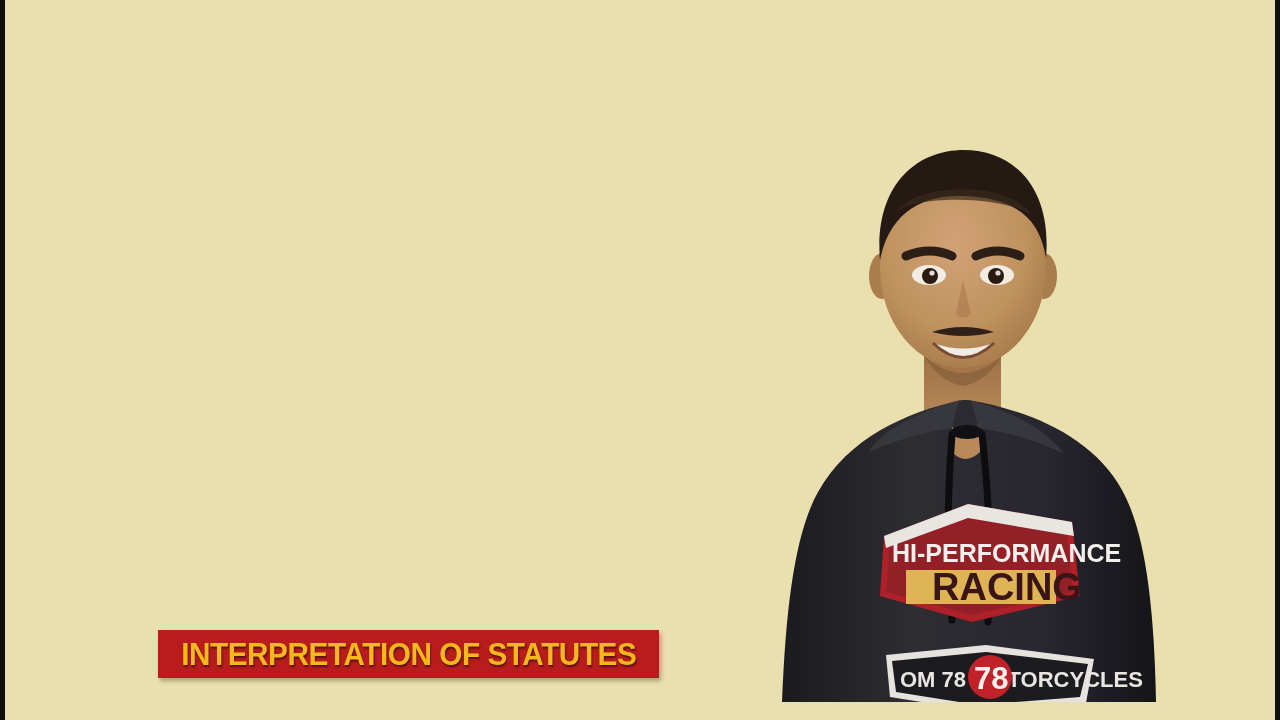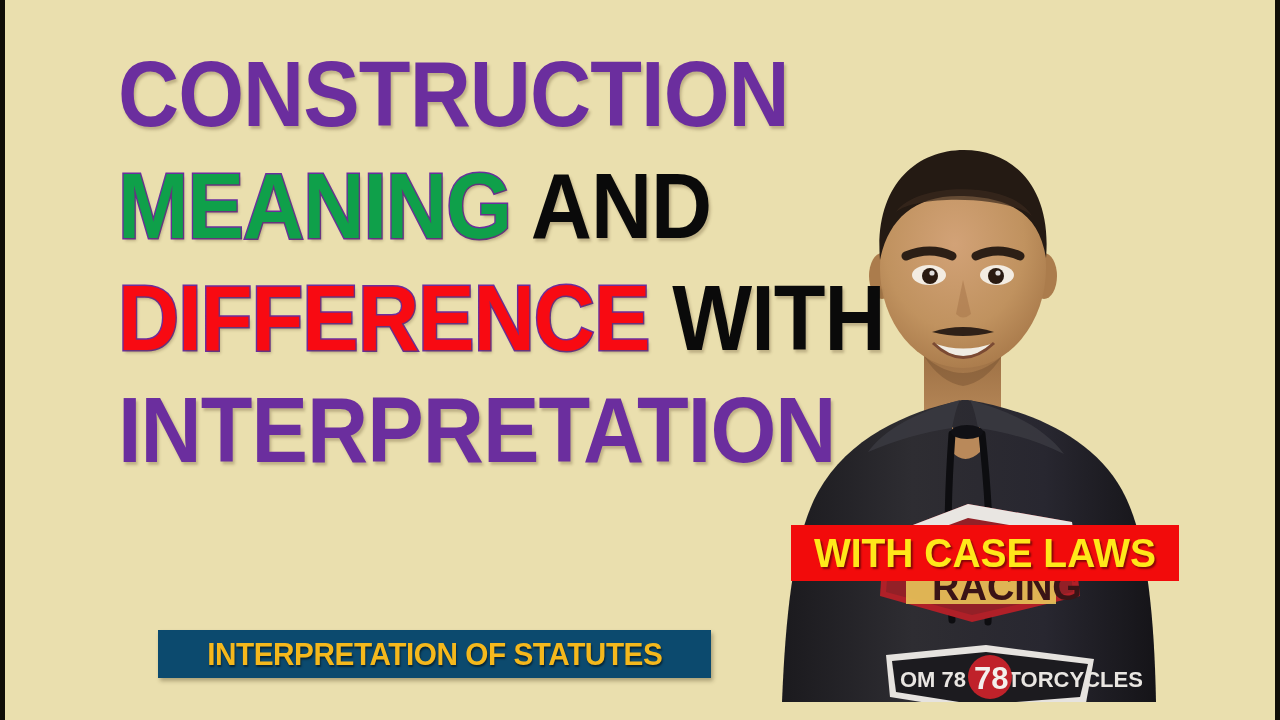"CONSTRUCTION" div.headline { html: <div> <div> <span>CONSTRUCTION</span> </div> <div> <span>MEANING</span><span> AND</span> </div> <div> <span>DIFFERENCE</span><span> WITH</span> </div> <div> <span>INTERPRETATION</span> </div> </div> -> none }
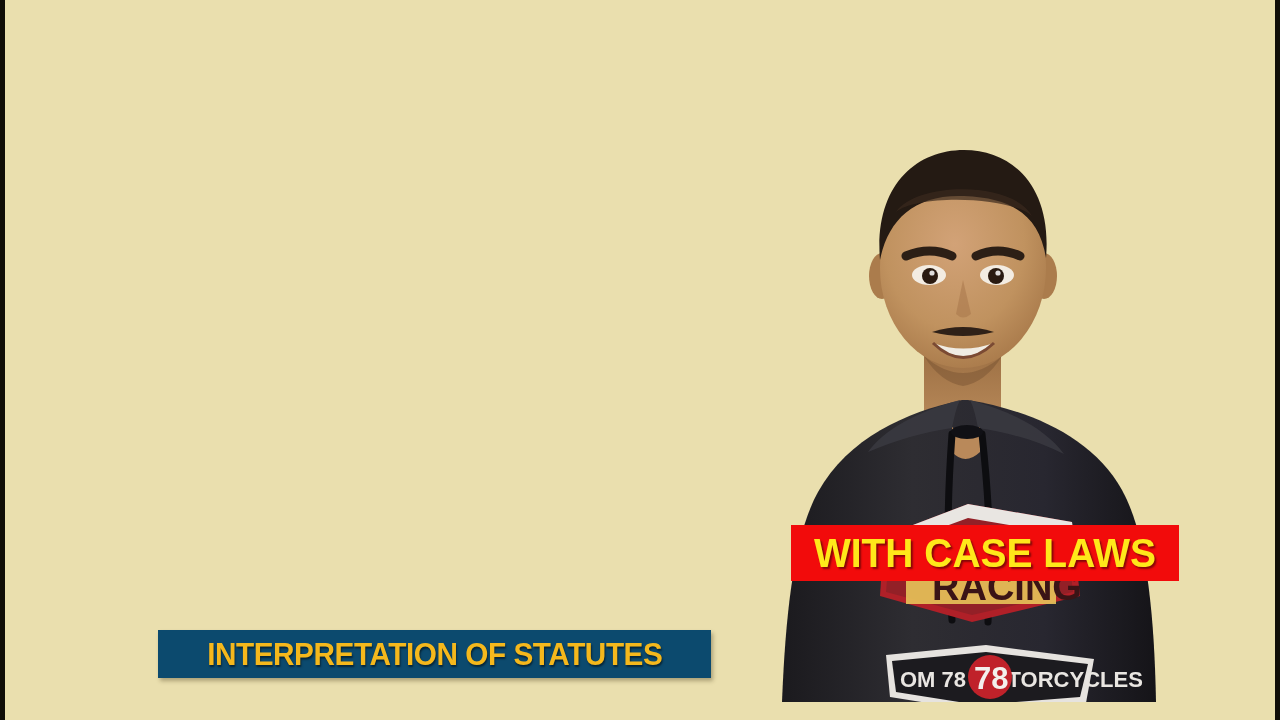"WITH CASE LAWS" div.case-banner { html: <div> <span>WITH CASE LAWS</span> </div> -> none }
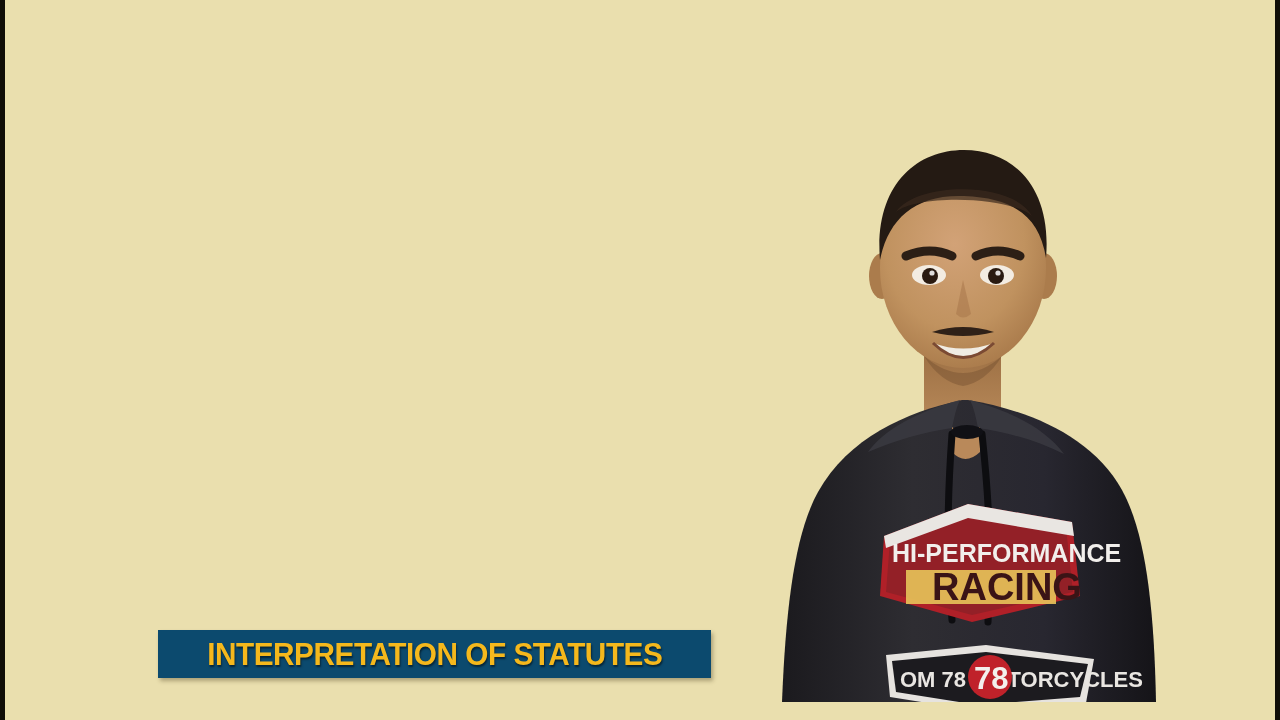"INTERPRETATION OF STATUTES" .statute-banner { background: #0c4a6e -> #b91c1c; width: 553px -> 501px }
